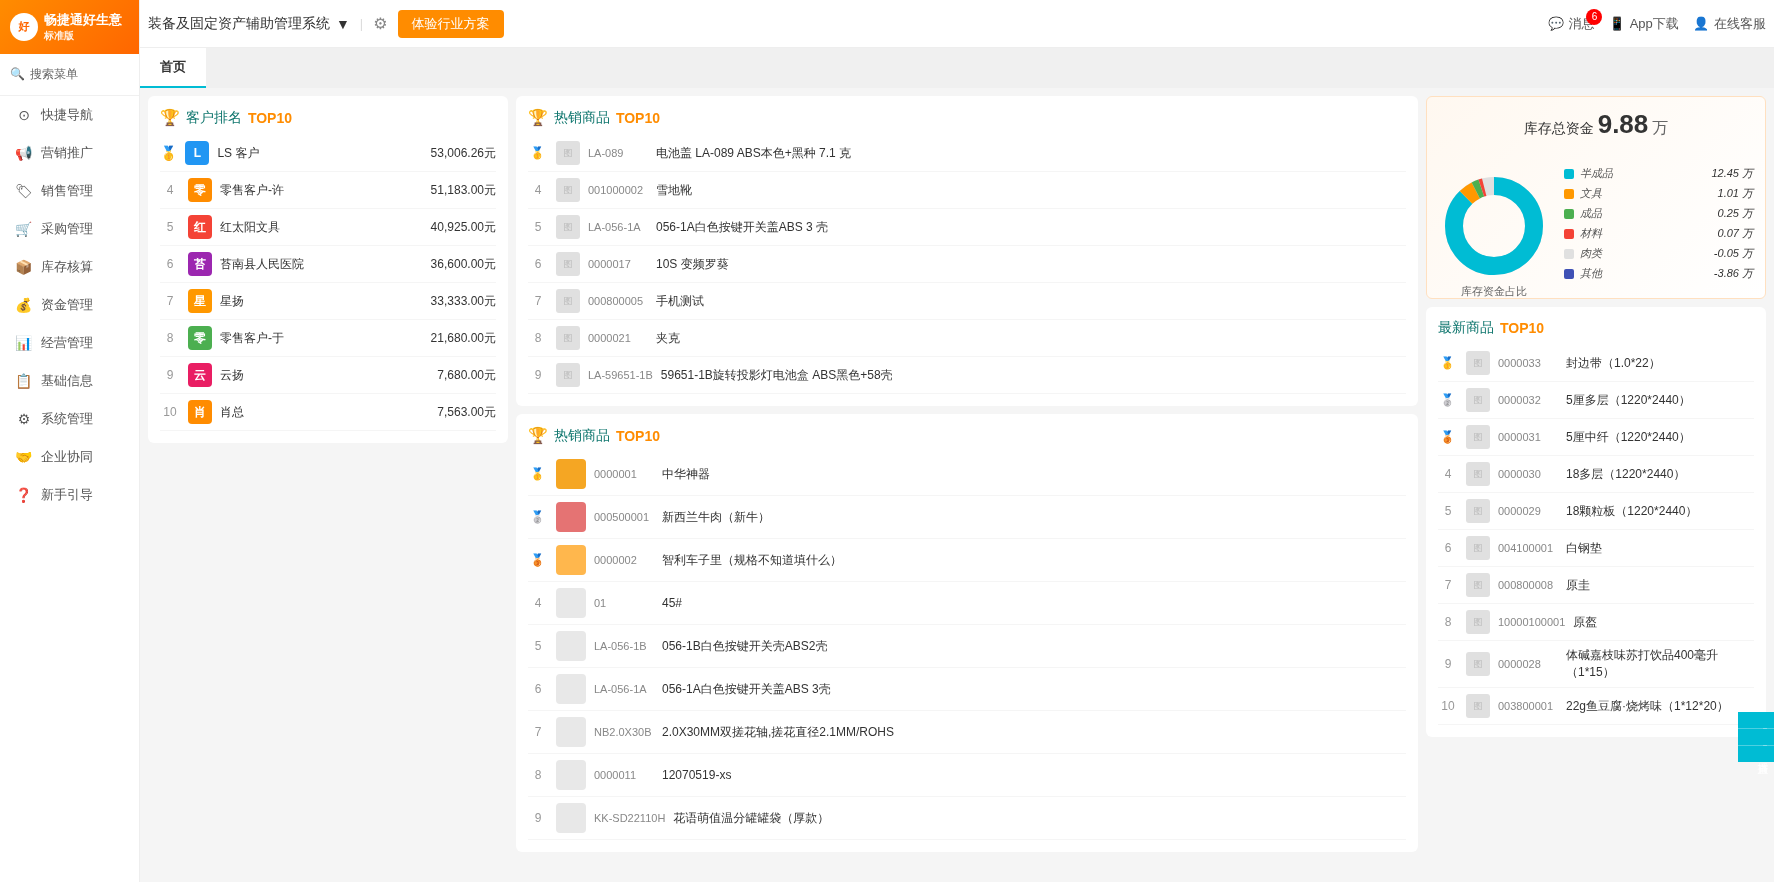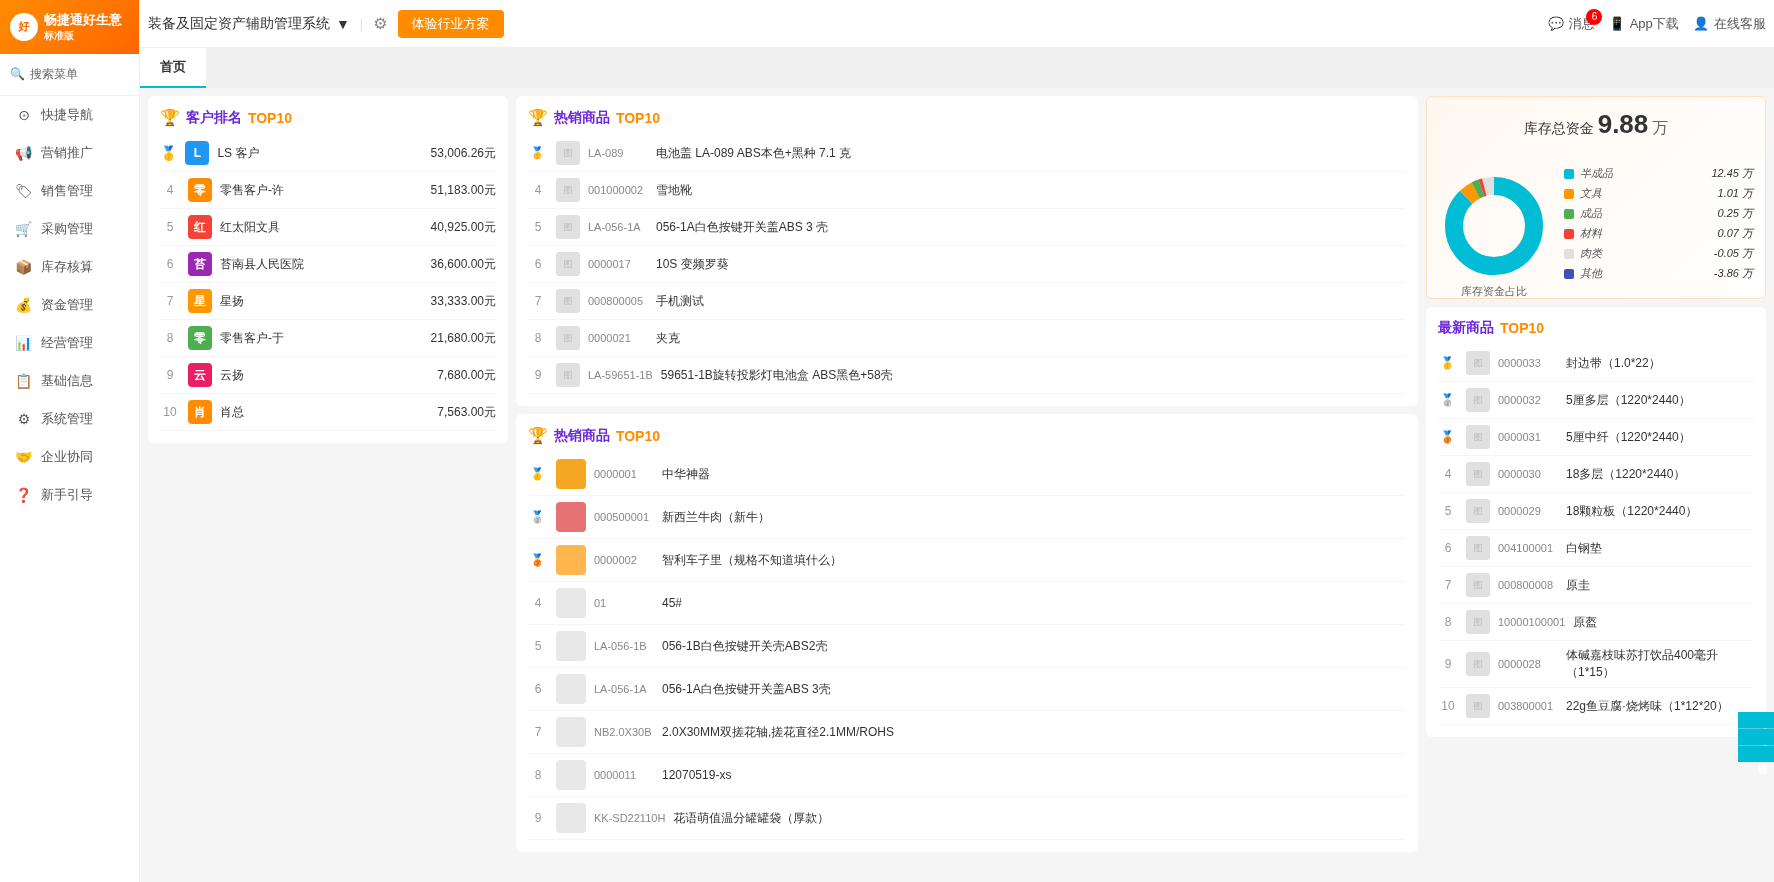"客户排名" .section-title { color: #6d28d9 -> #0f766e; font-weight: bold -> normal }
